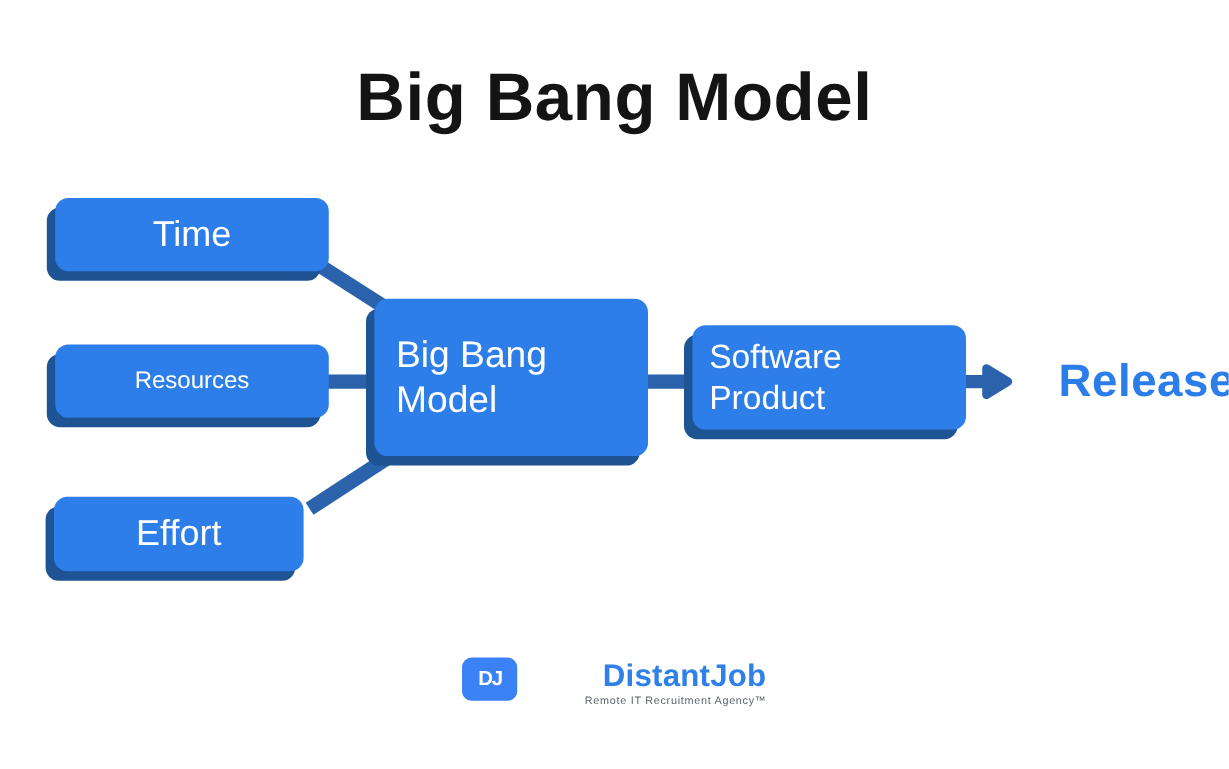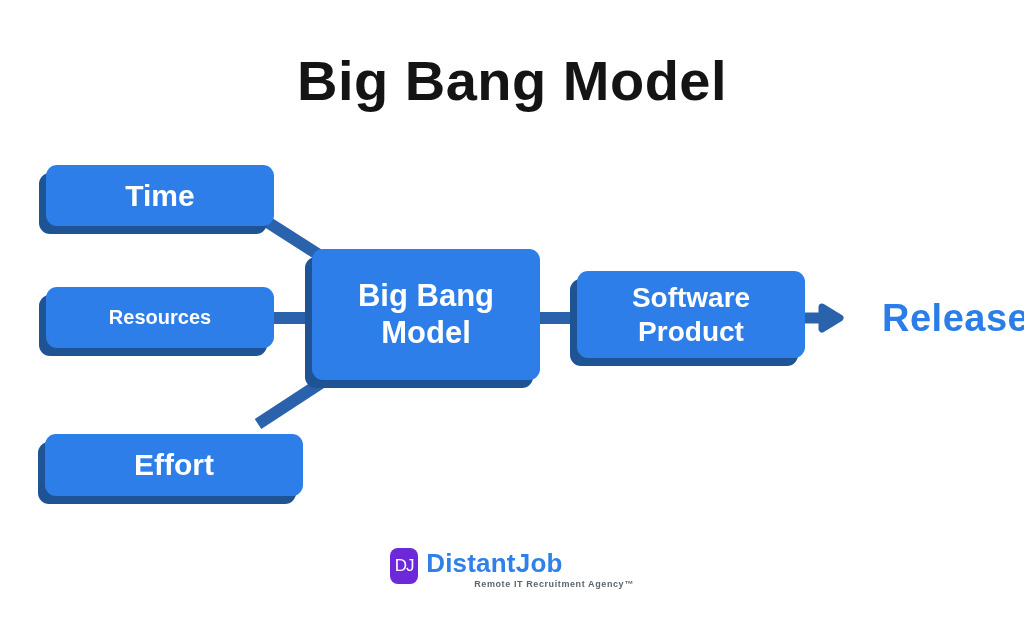"Time" .node { font-weight: 700 -> 400; text-align: center -> left }
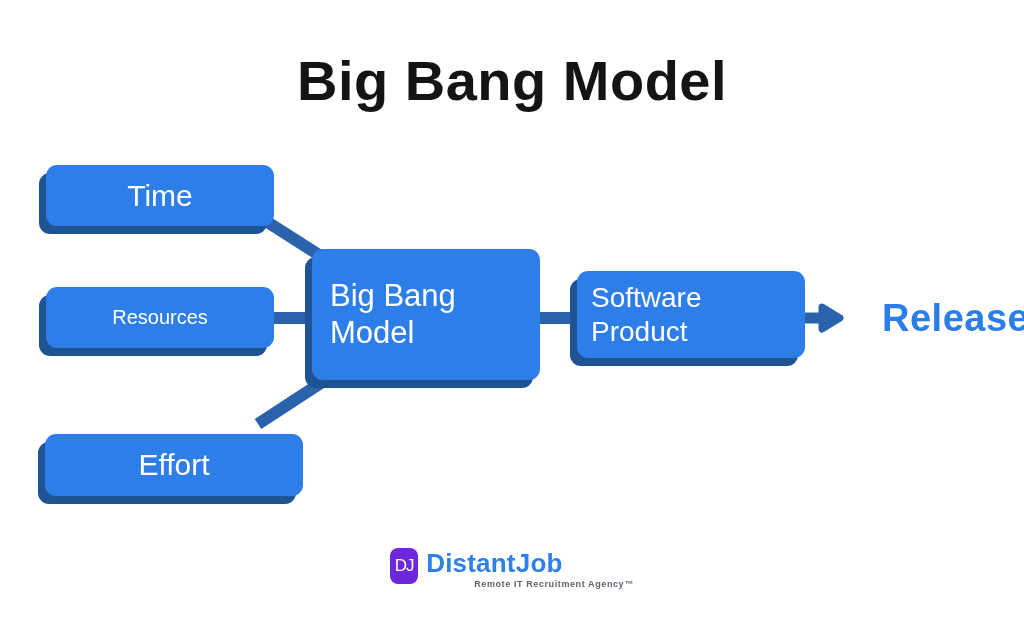"Effort" .node-effort { margin-top: 20px -> none; width: 258px -> 208px }
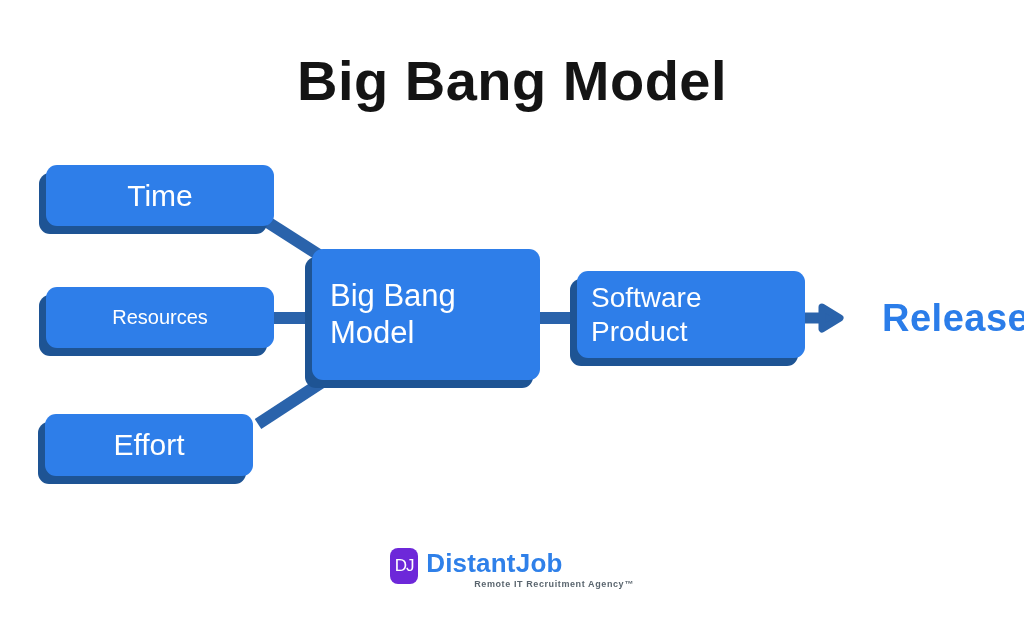"DJ" .logo-icon { background: #6d28d9 -> #3b82f6; font-weight: 400 -> 700; width: 28px -> 46px }
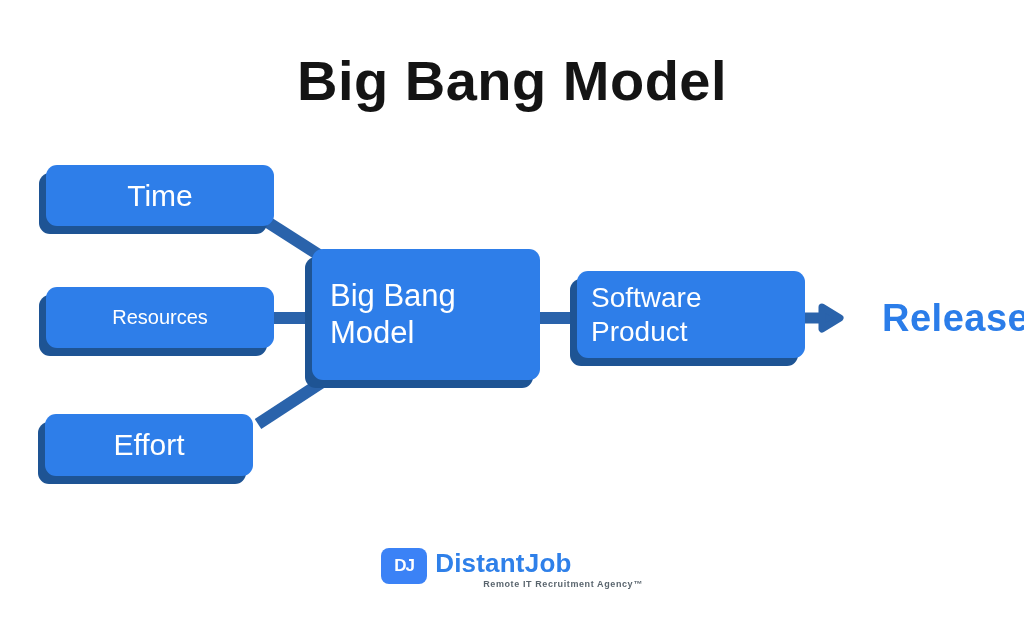"DistantJob" .logo-textcol { align-items: flex-start -> flex-end }
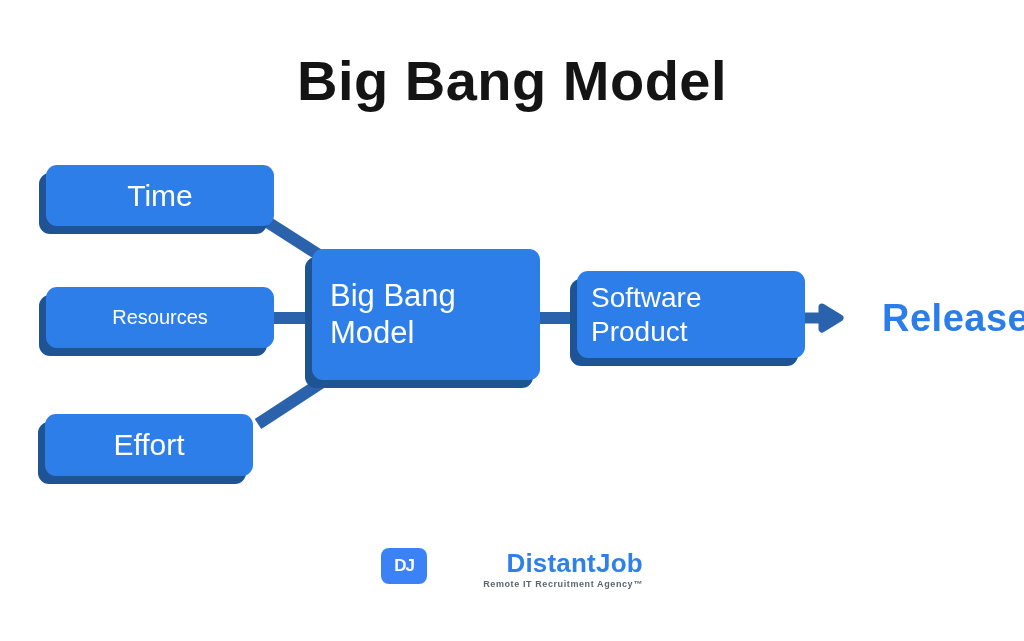"Remote IT Recruitment Agency™" .logo-tagline { font-weight: 700 -> 400 }
